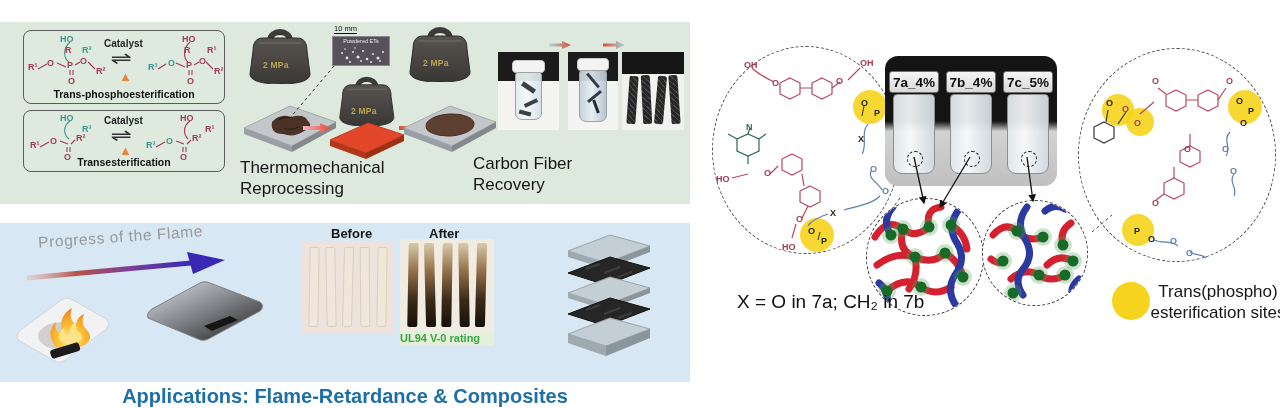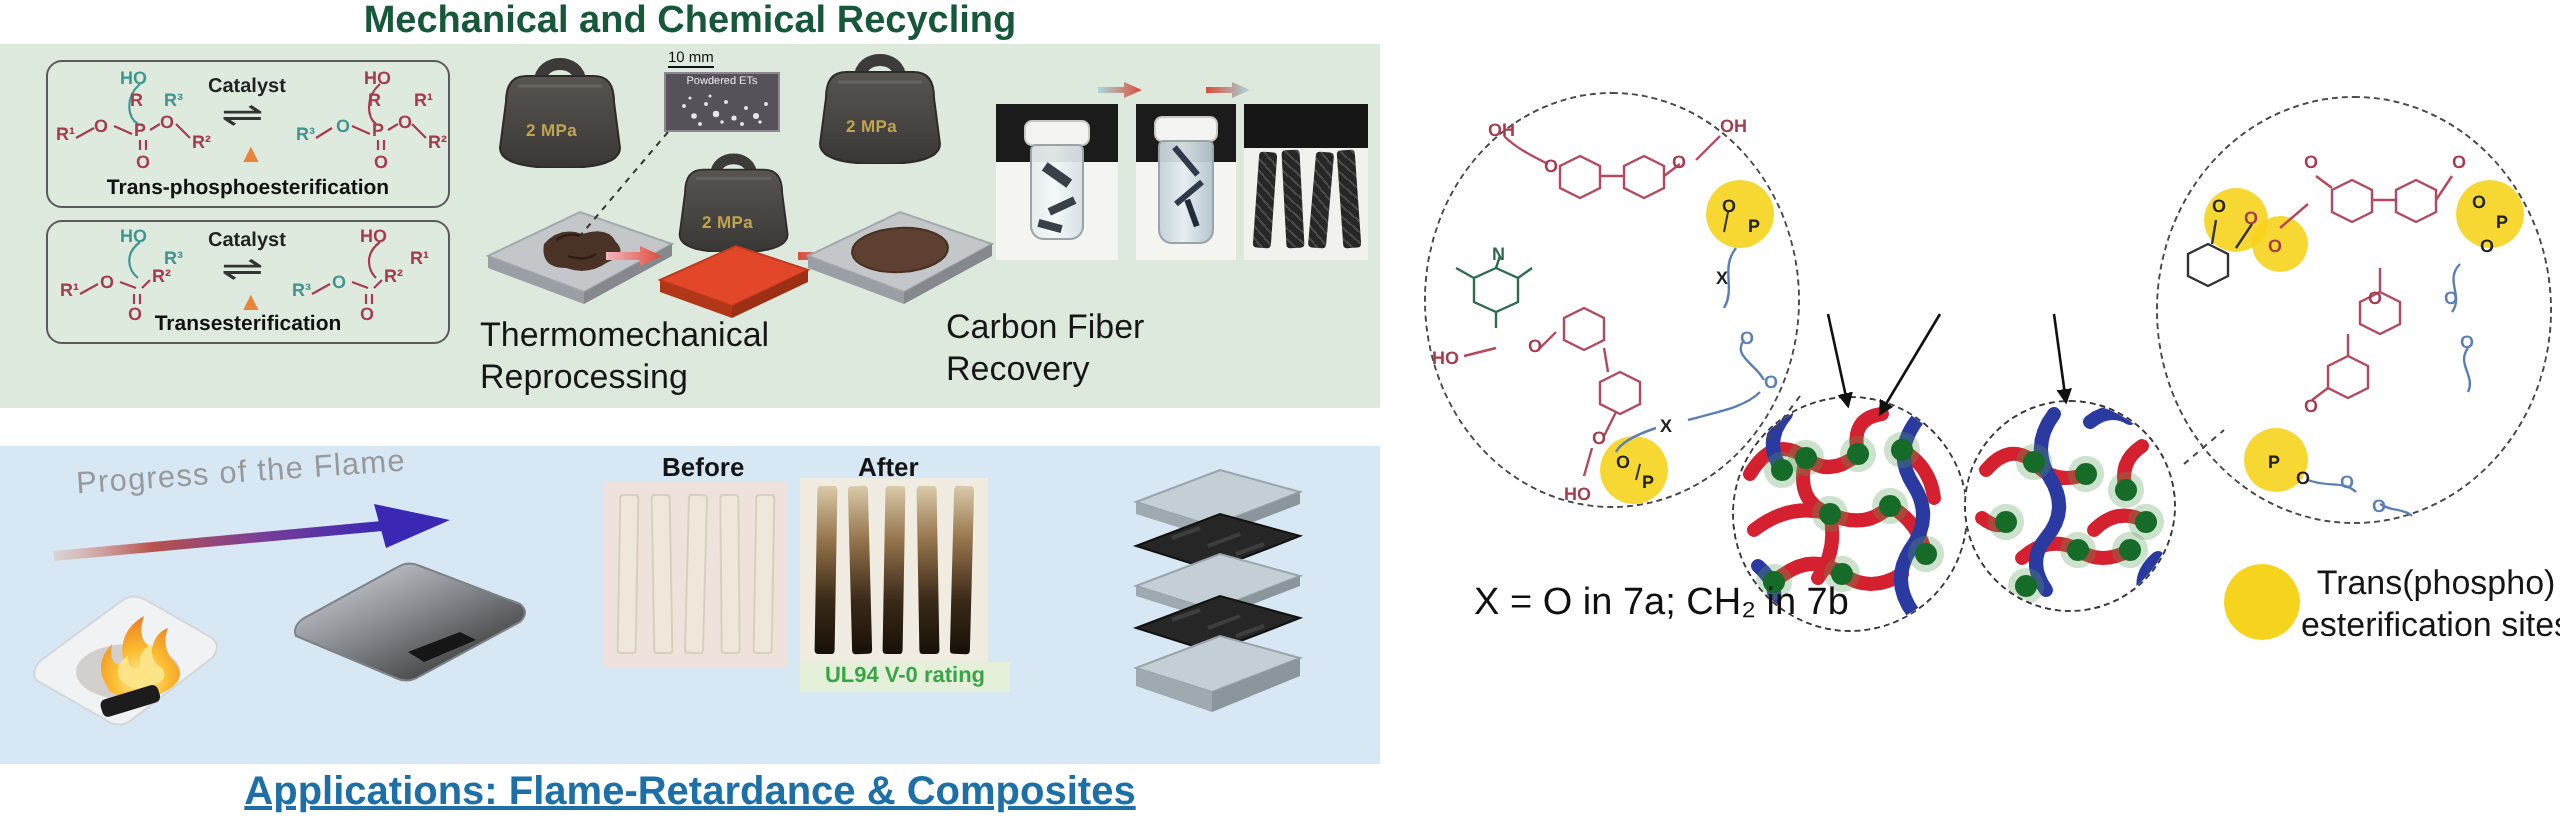"Mechanical and Chemical Recycling" div.abs { html: <div>Mechanical and Chemical Recycling</div> -> none }
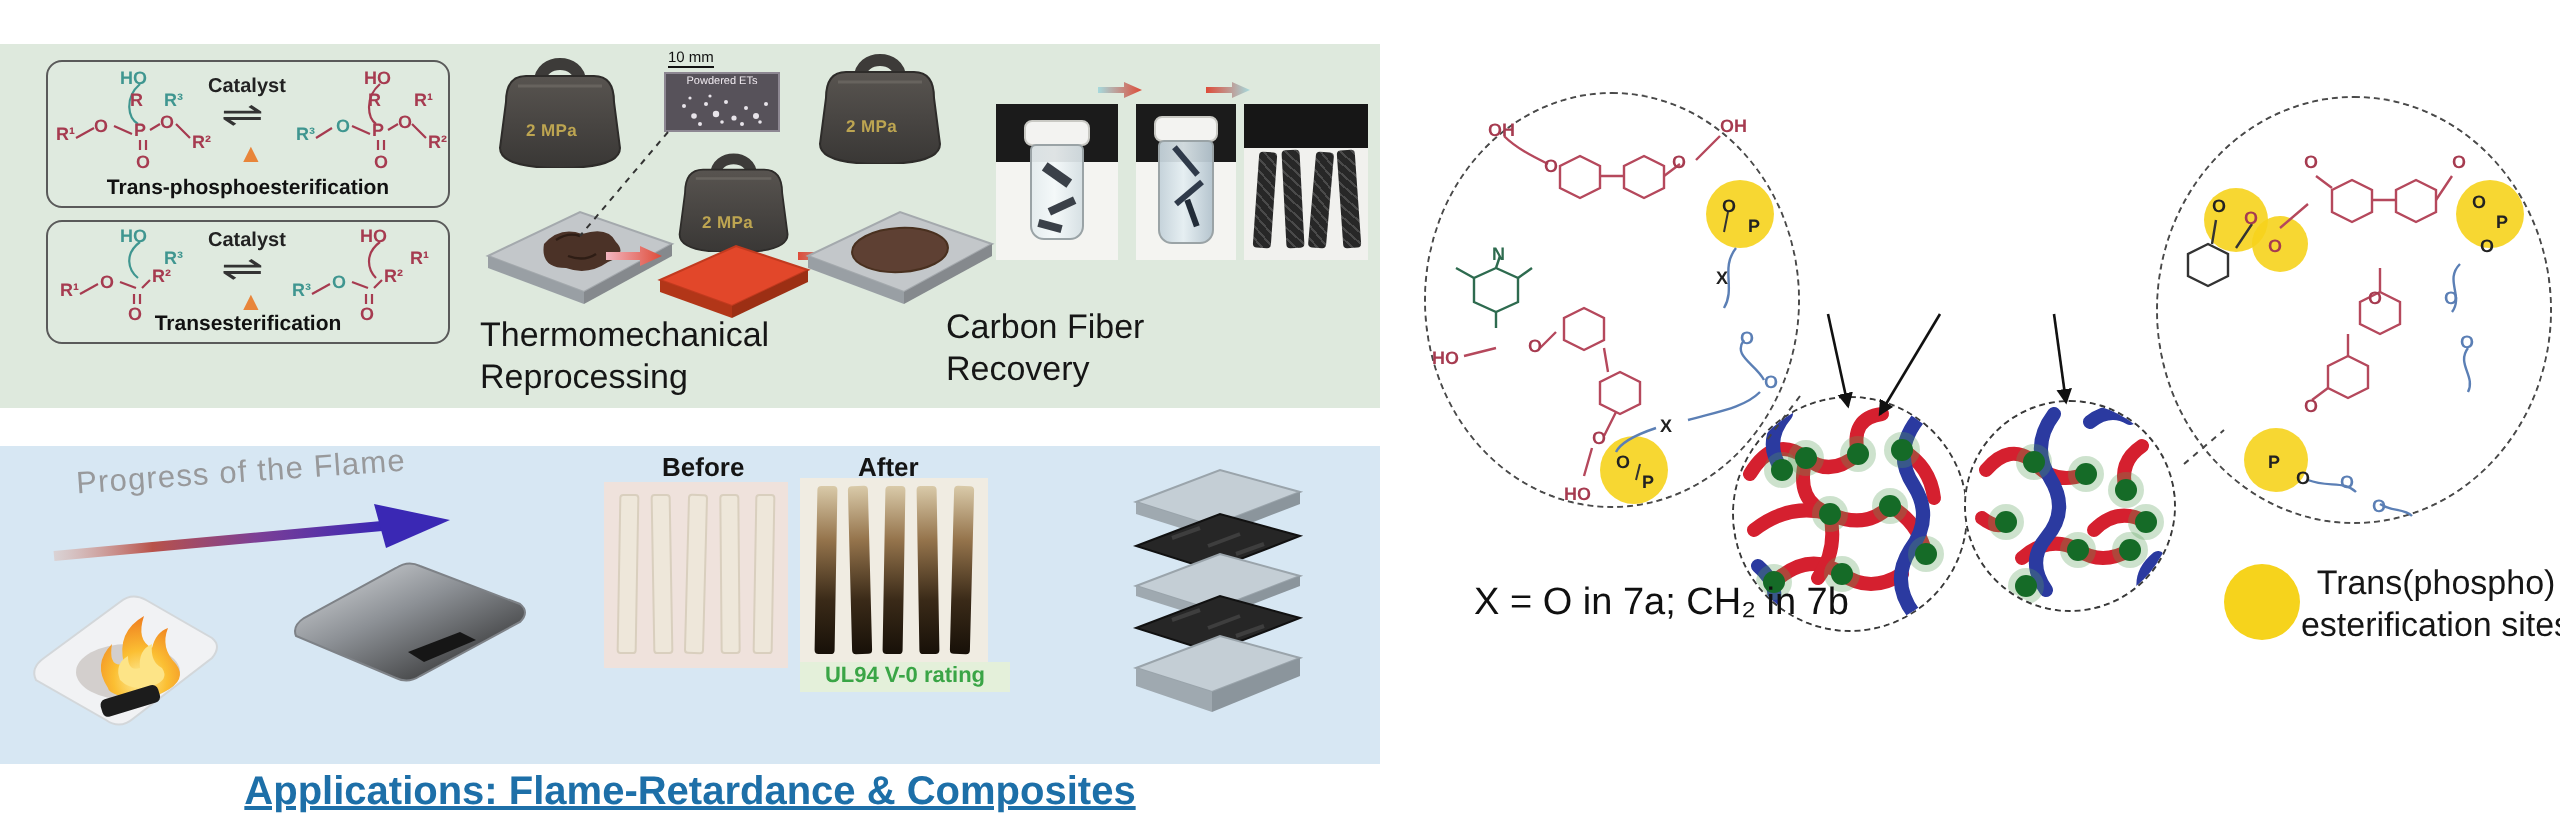"7a_4%" div.abs { html: none -> <div> <div>7a_4%</div> <div>7b_4%</div> <div>7c_5%</div> <div> <div></div> </div> <div> <div></div> </div> <div> <div></div> </div> </div> }
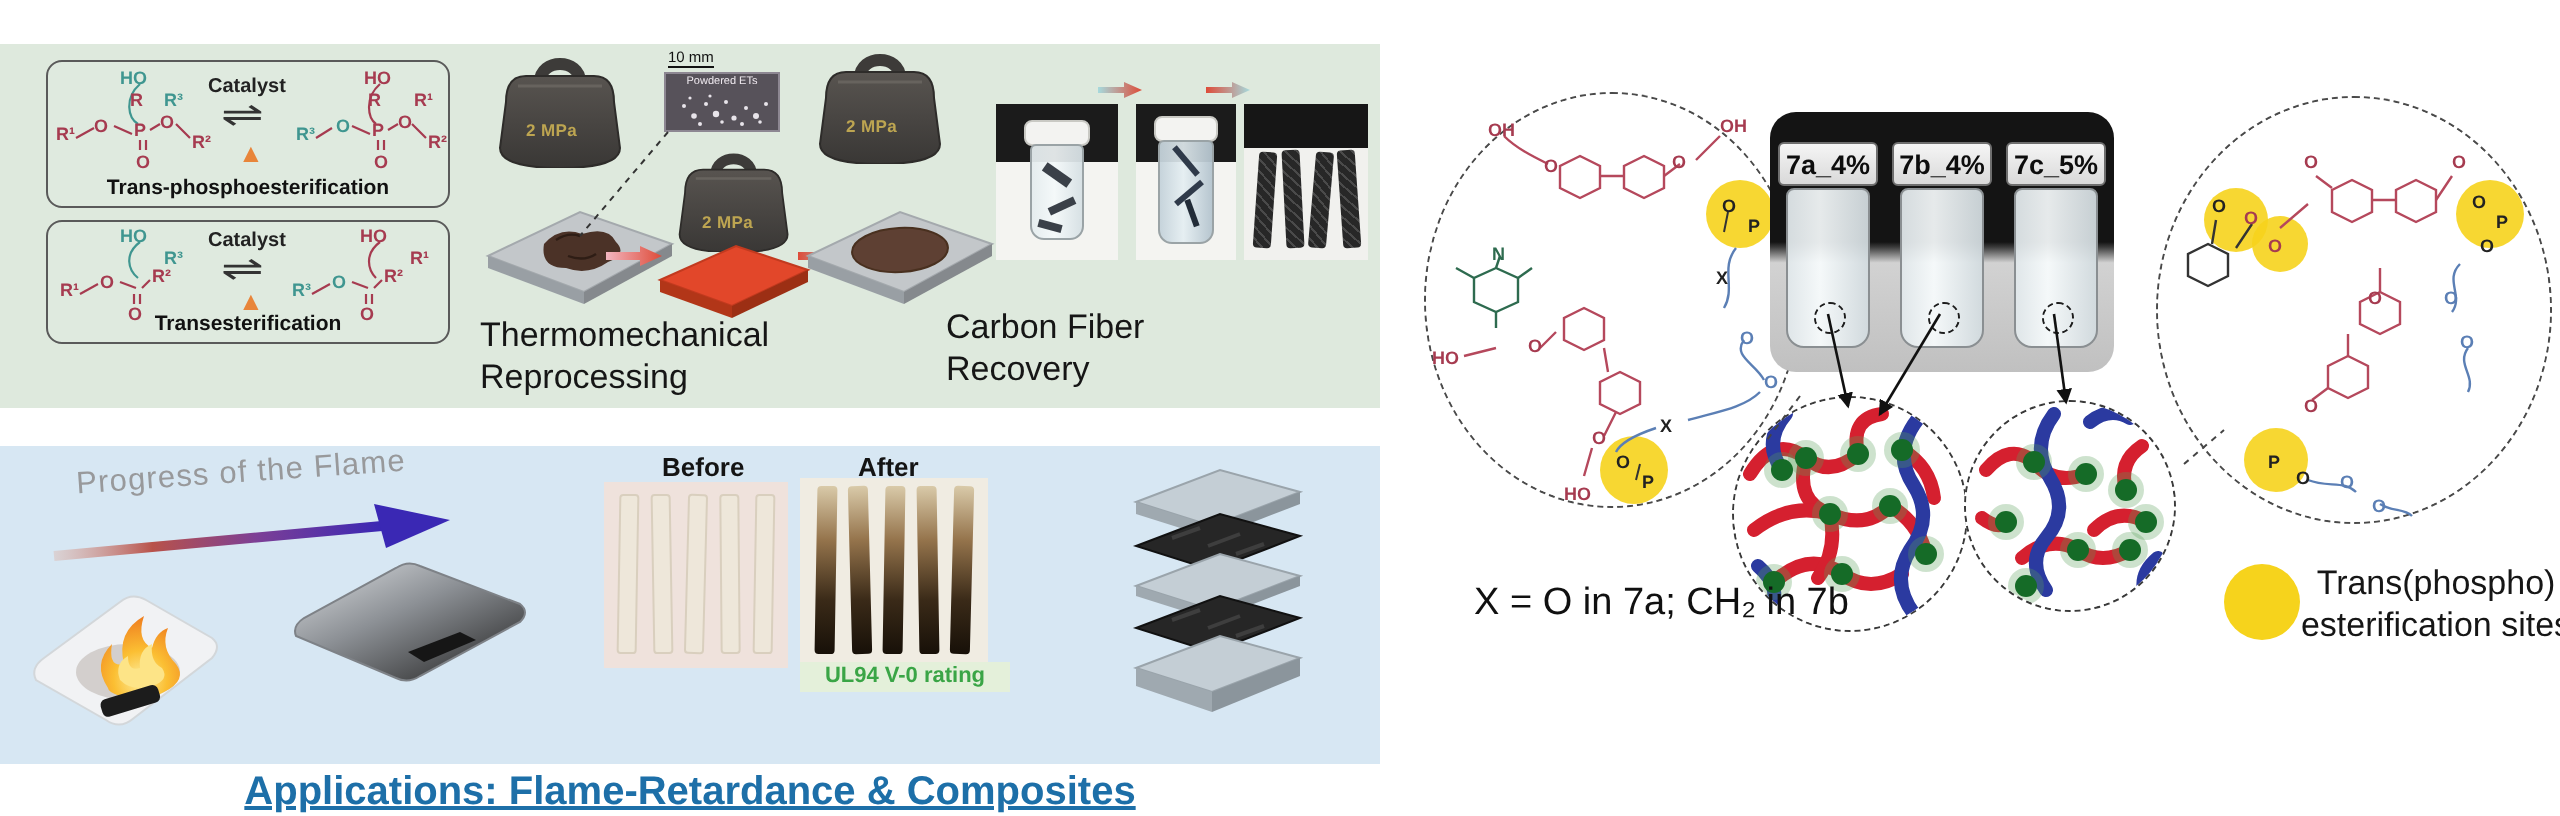"UL94 V-0 rating" .ul94 { text-align: center -> left; width: 105px -> 94px }
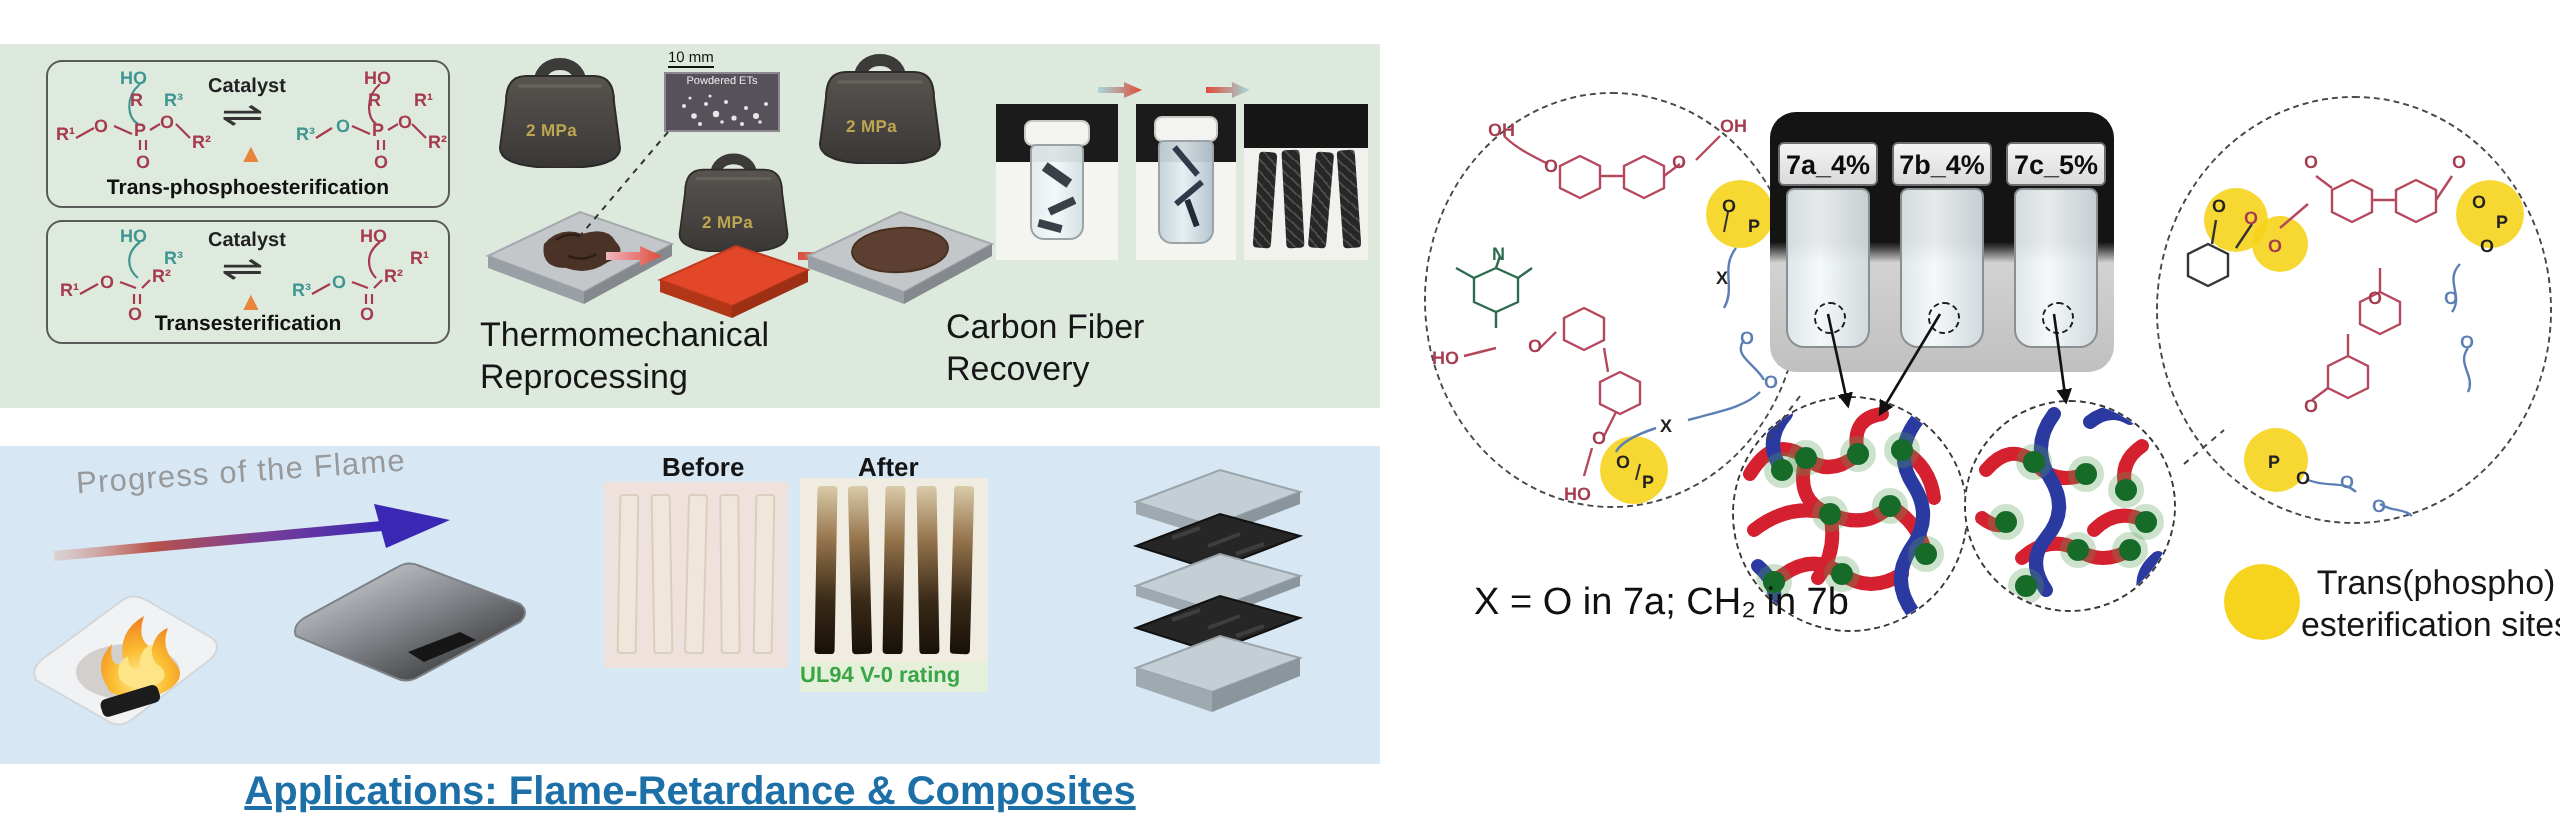"Applications: Flame-Retardance &" .title-bottom { text-decoration: underline -> none }
